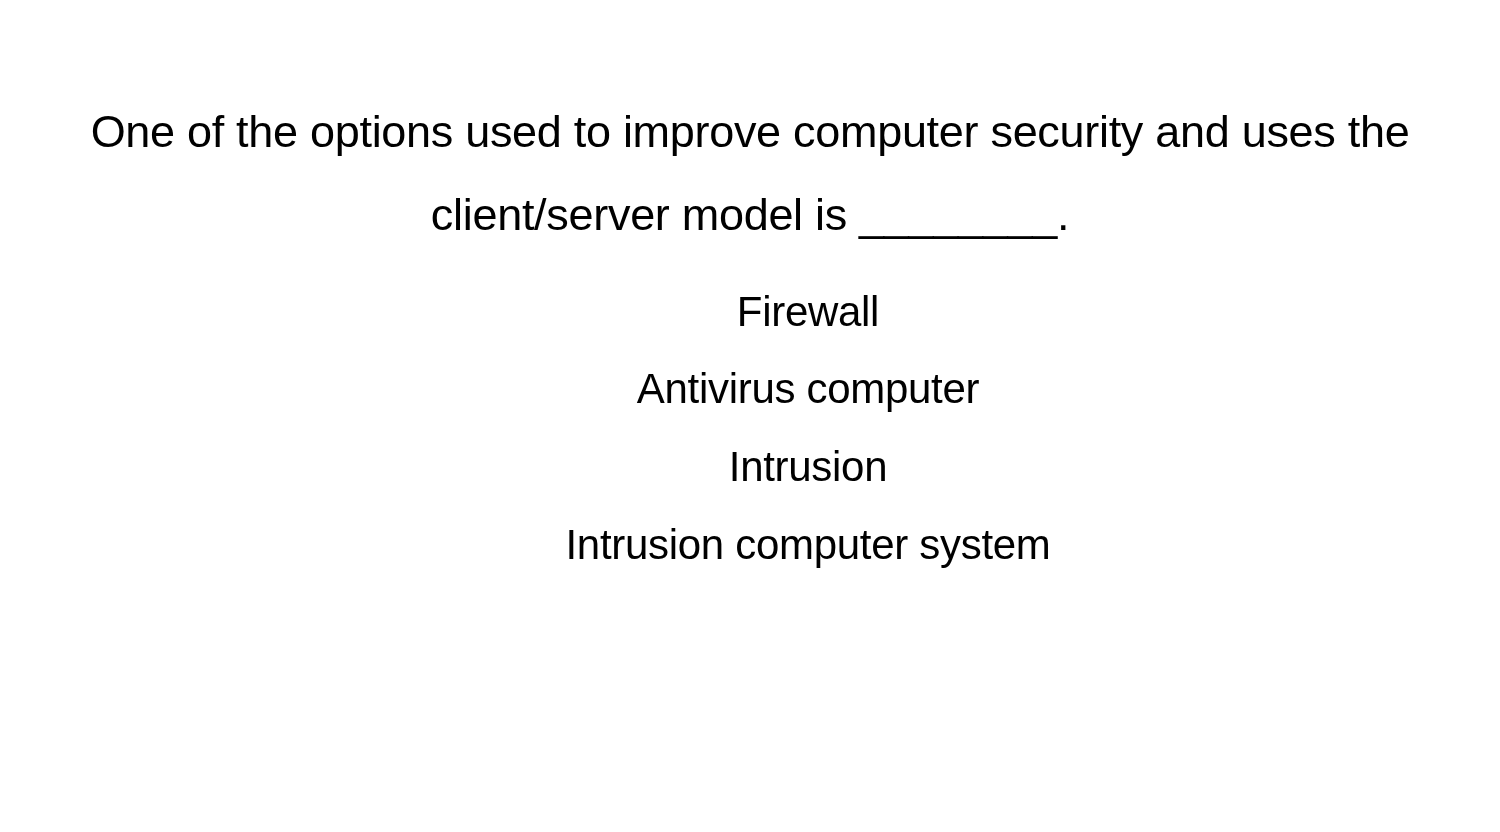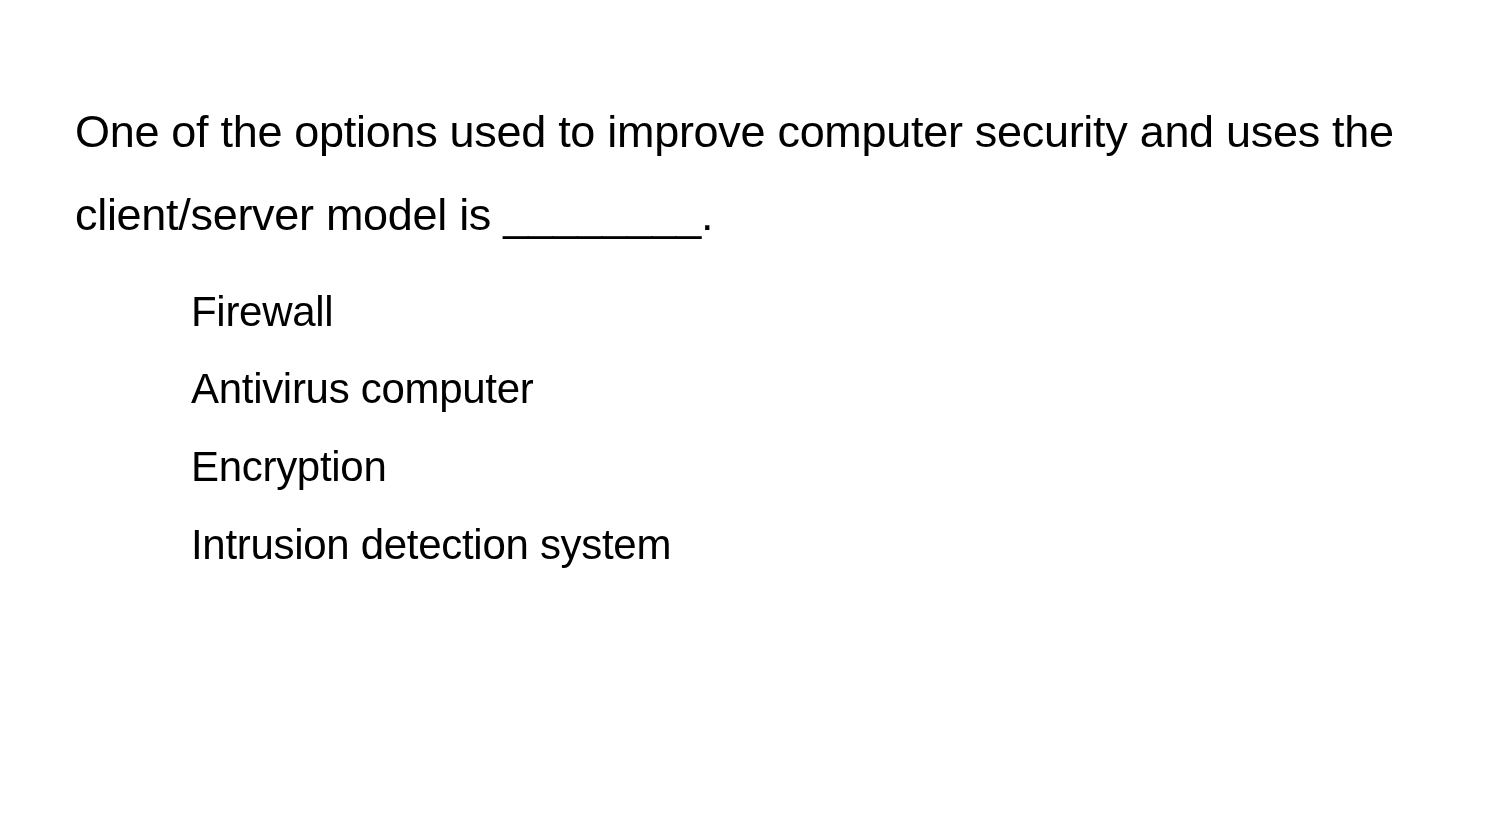"One of the options used" .content { text-align: none -> center }
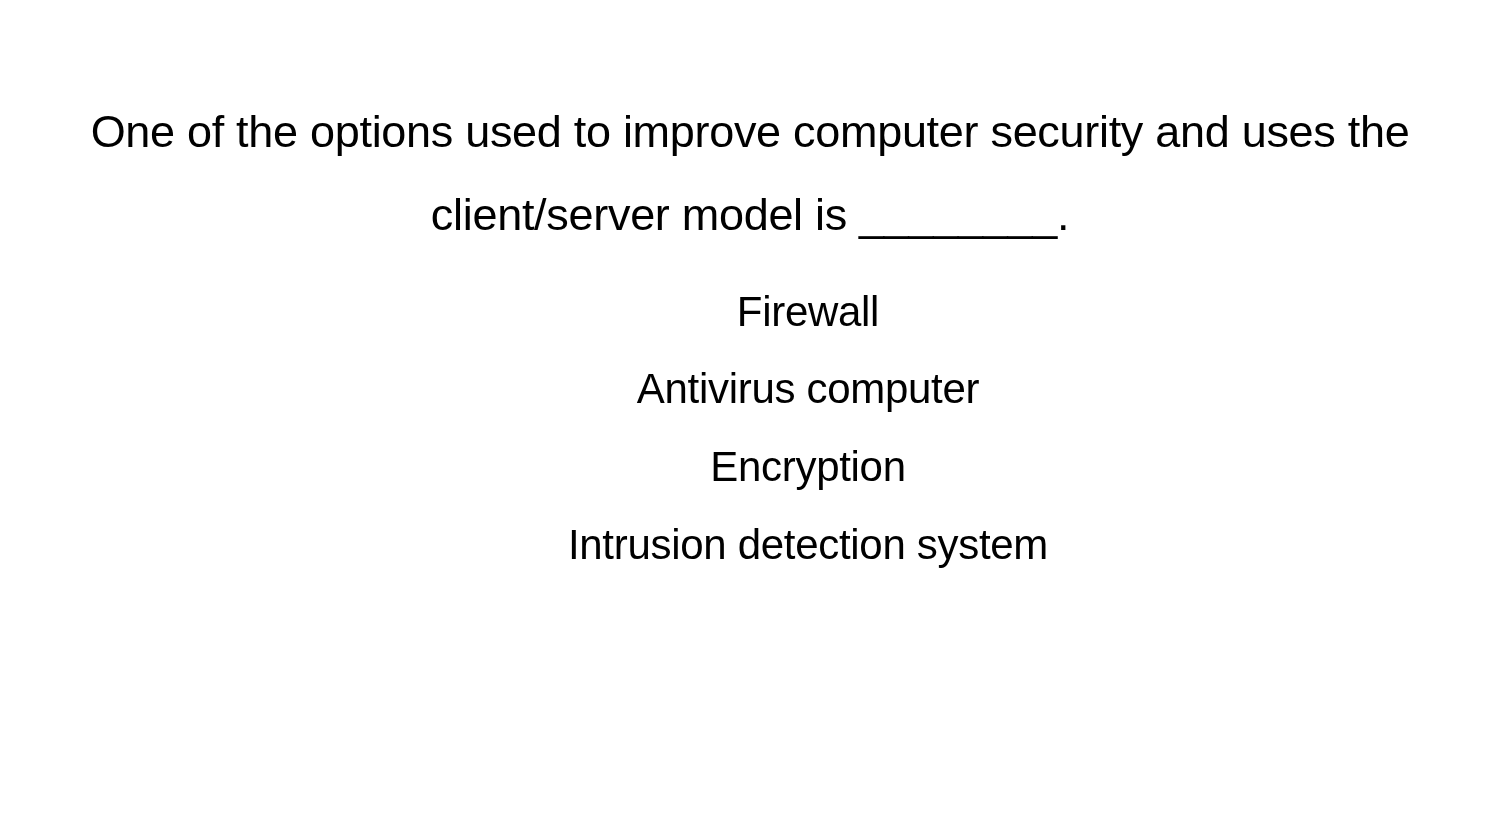"Encryption" div.option { text: Encryption -> Intrusion }
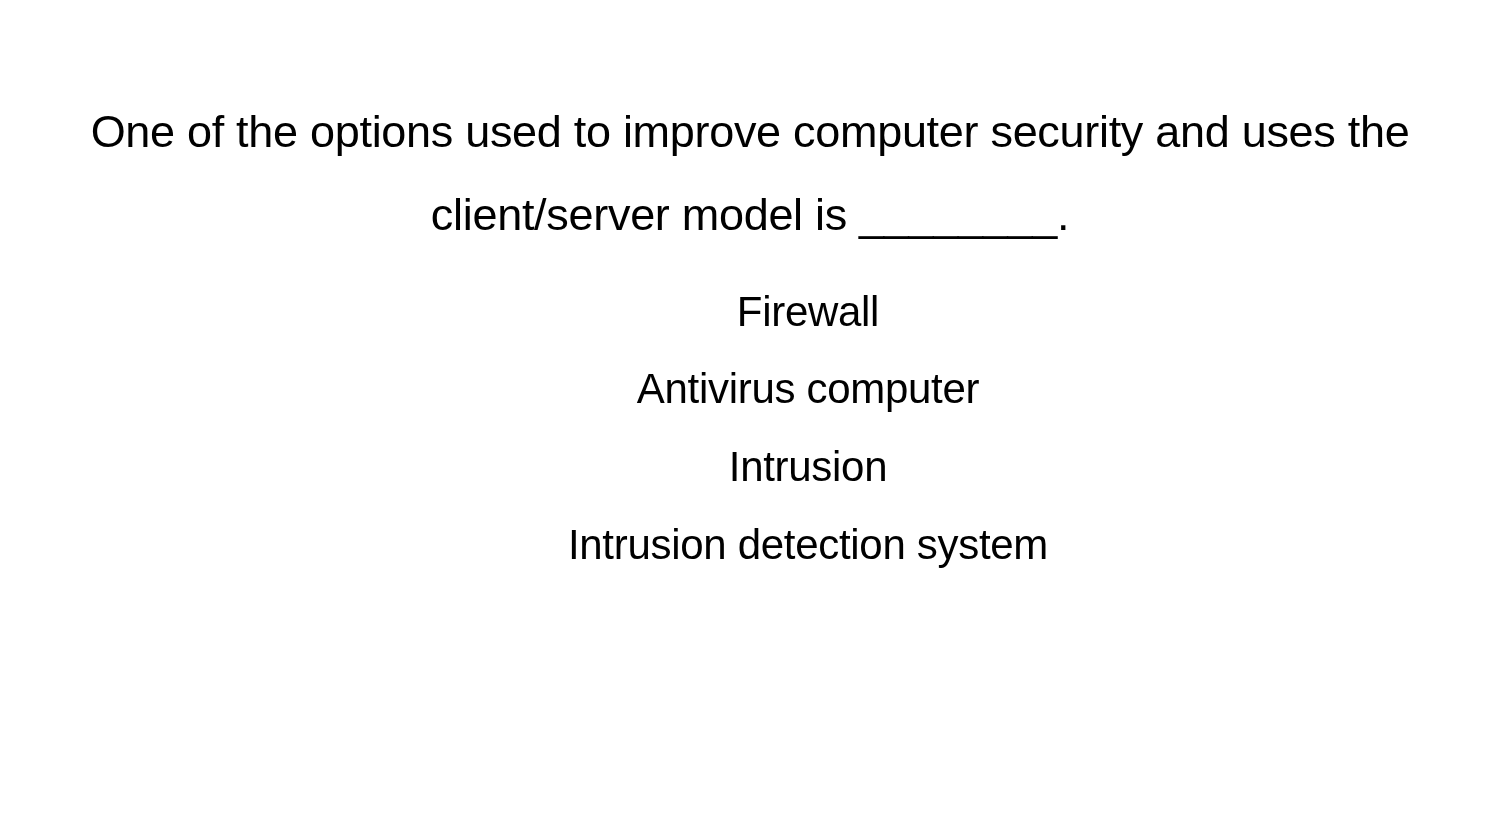"Intrusion detection system" div.option { text: detection -> computer }
